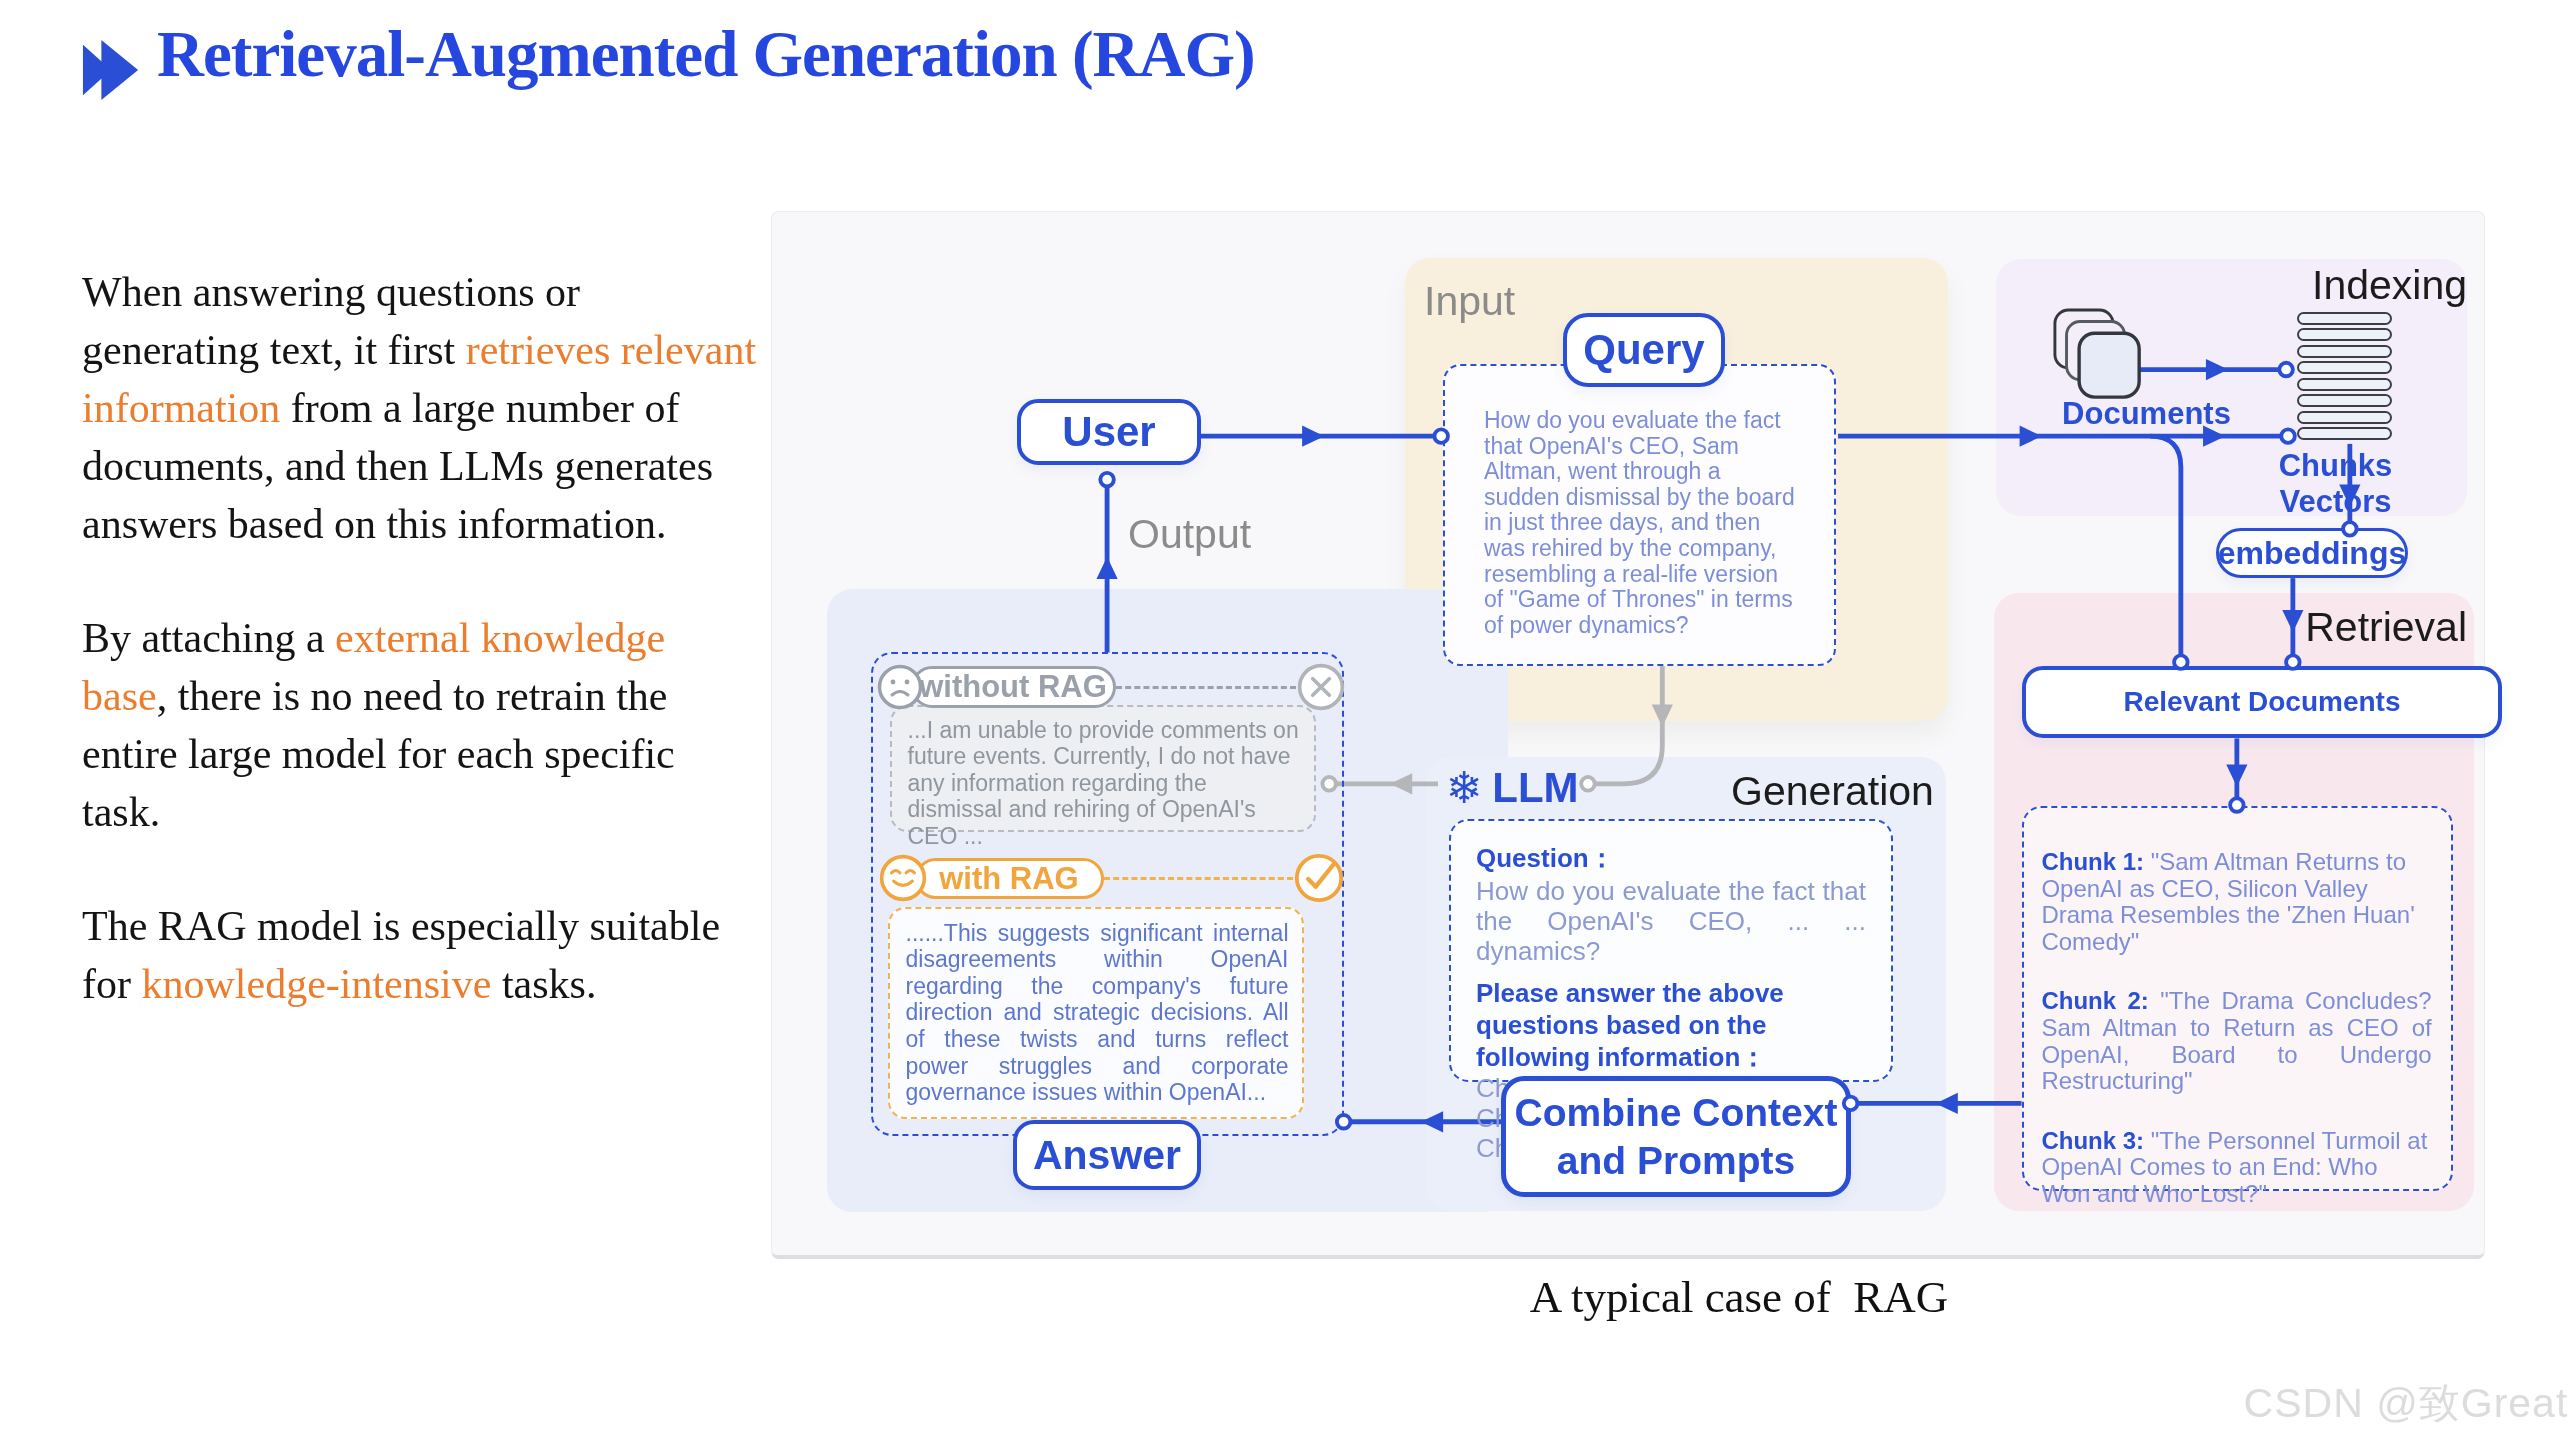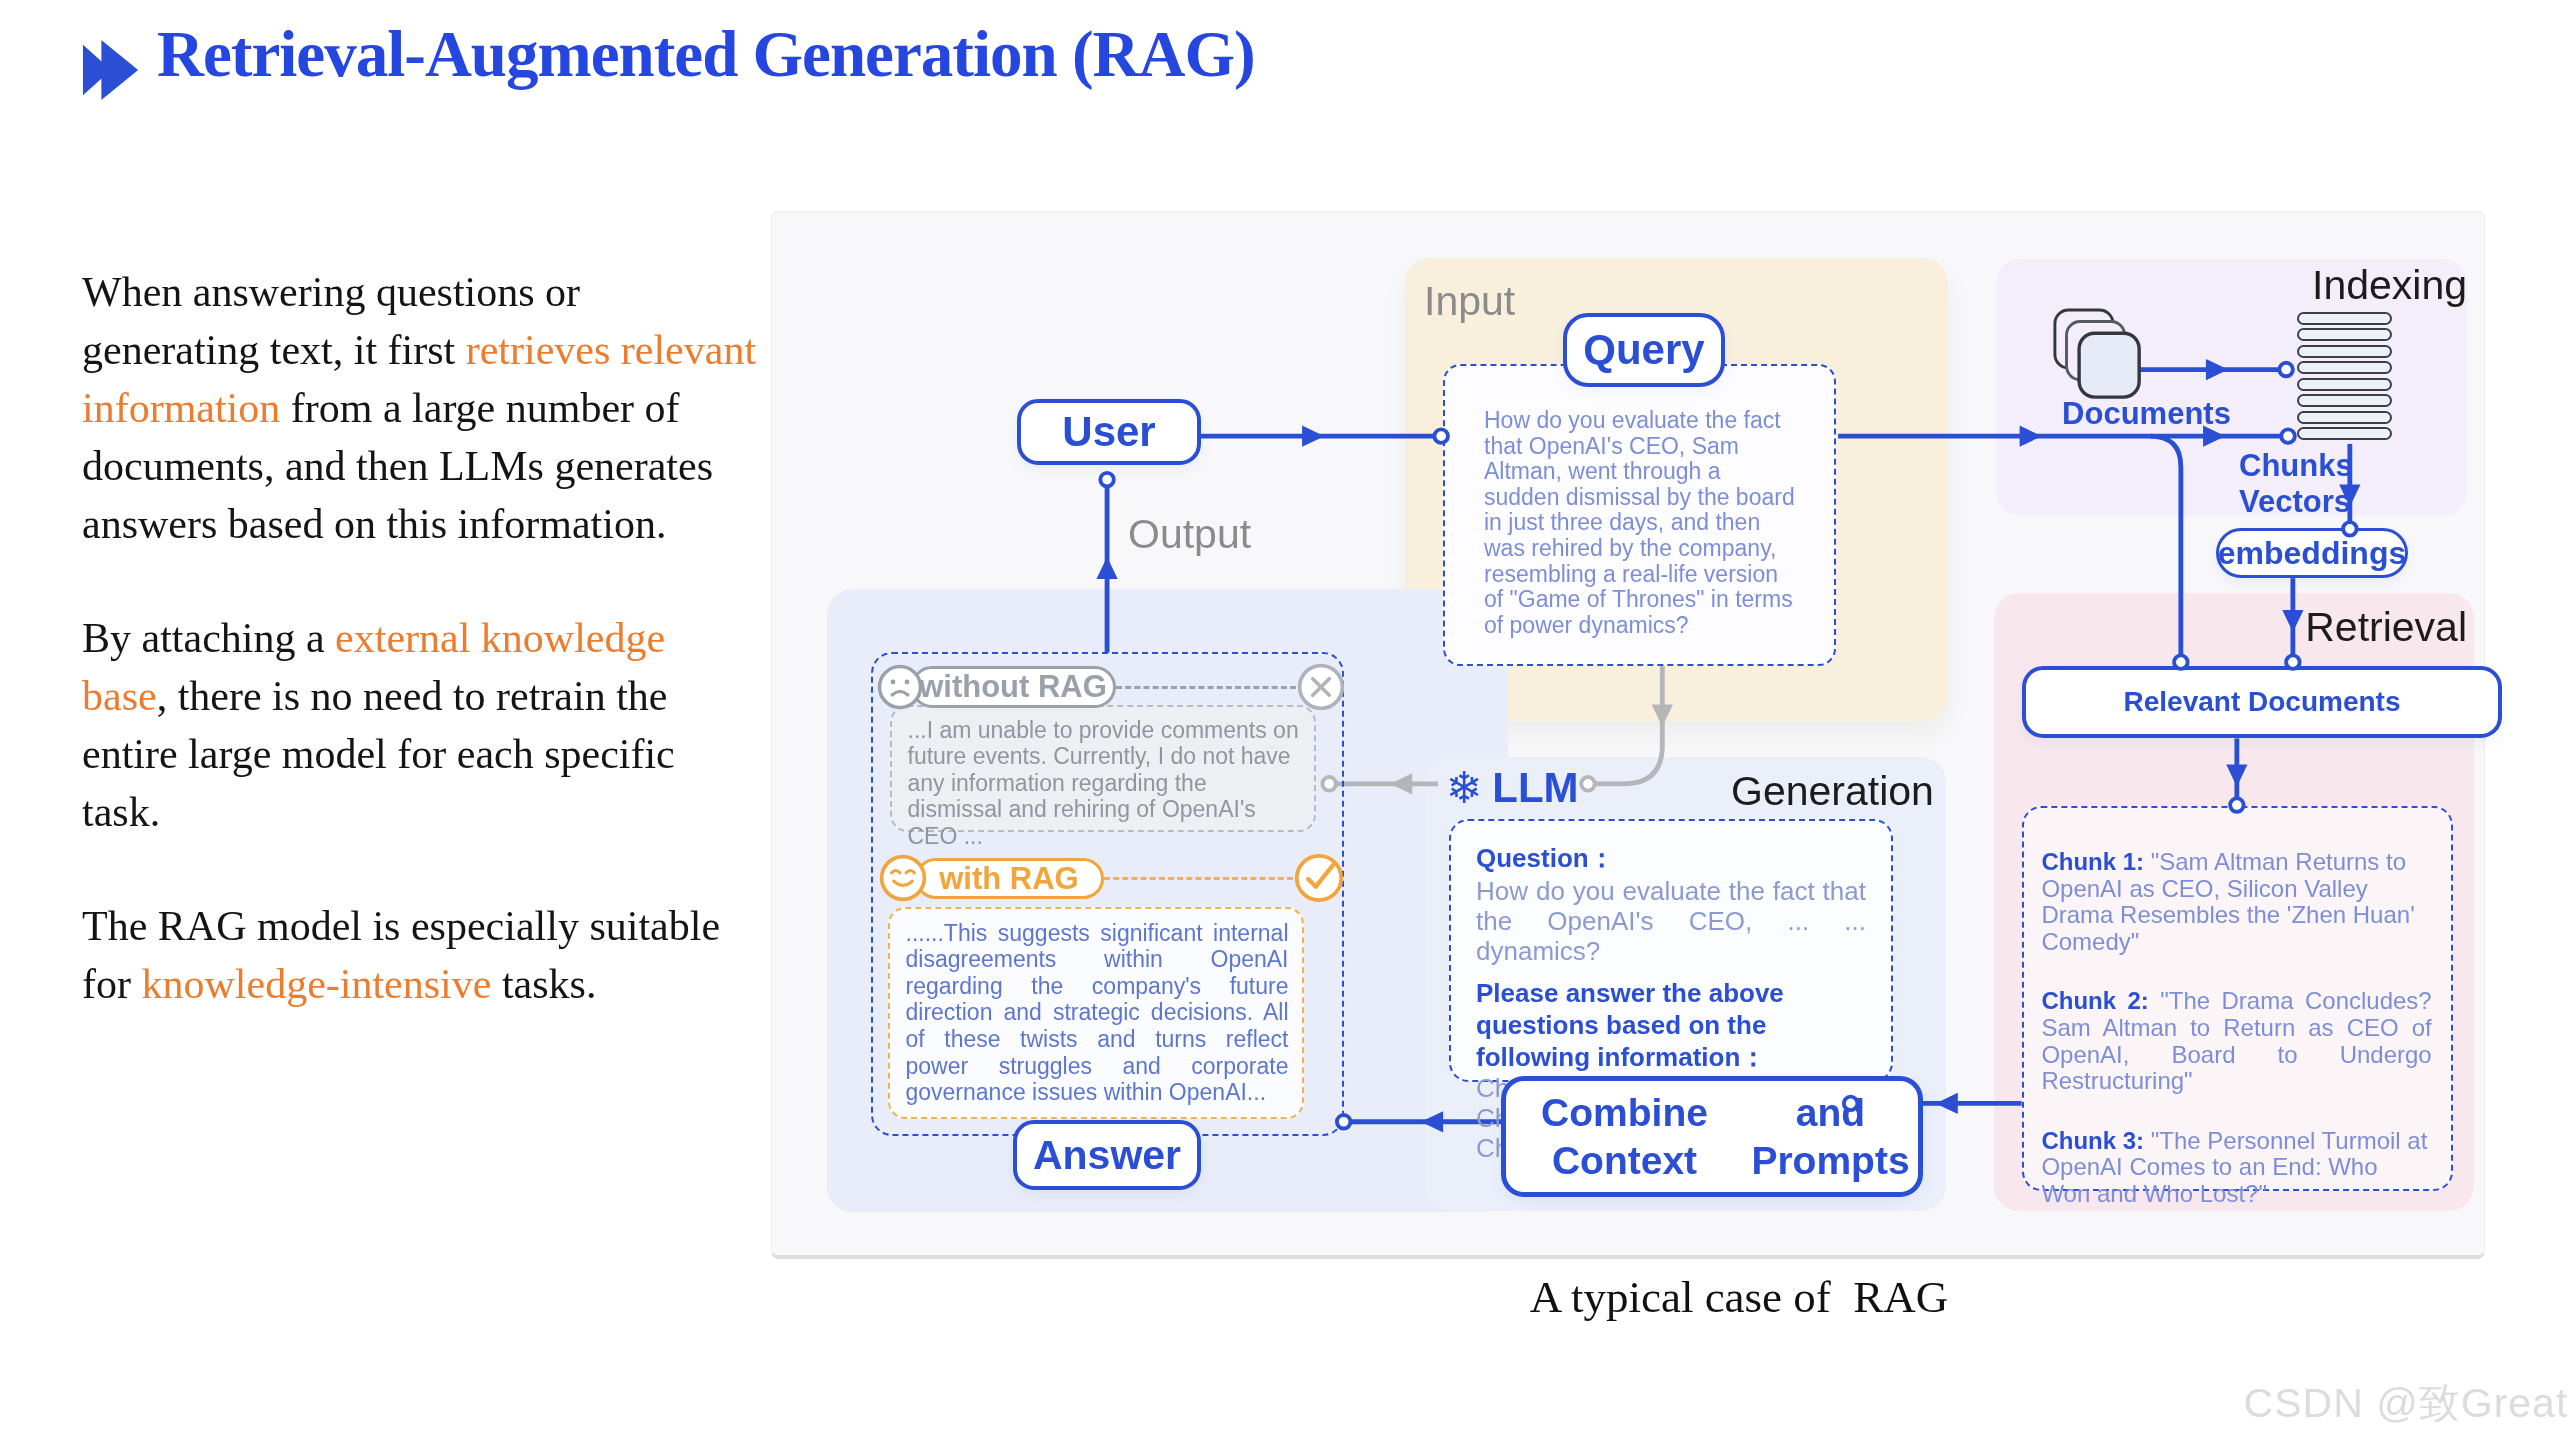"Chunks Vectors" #chunksvectors-label { text-align: none -> center }
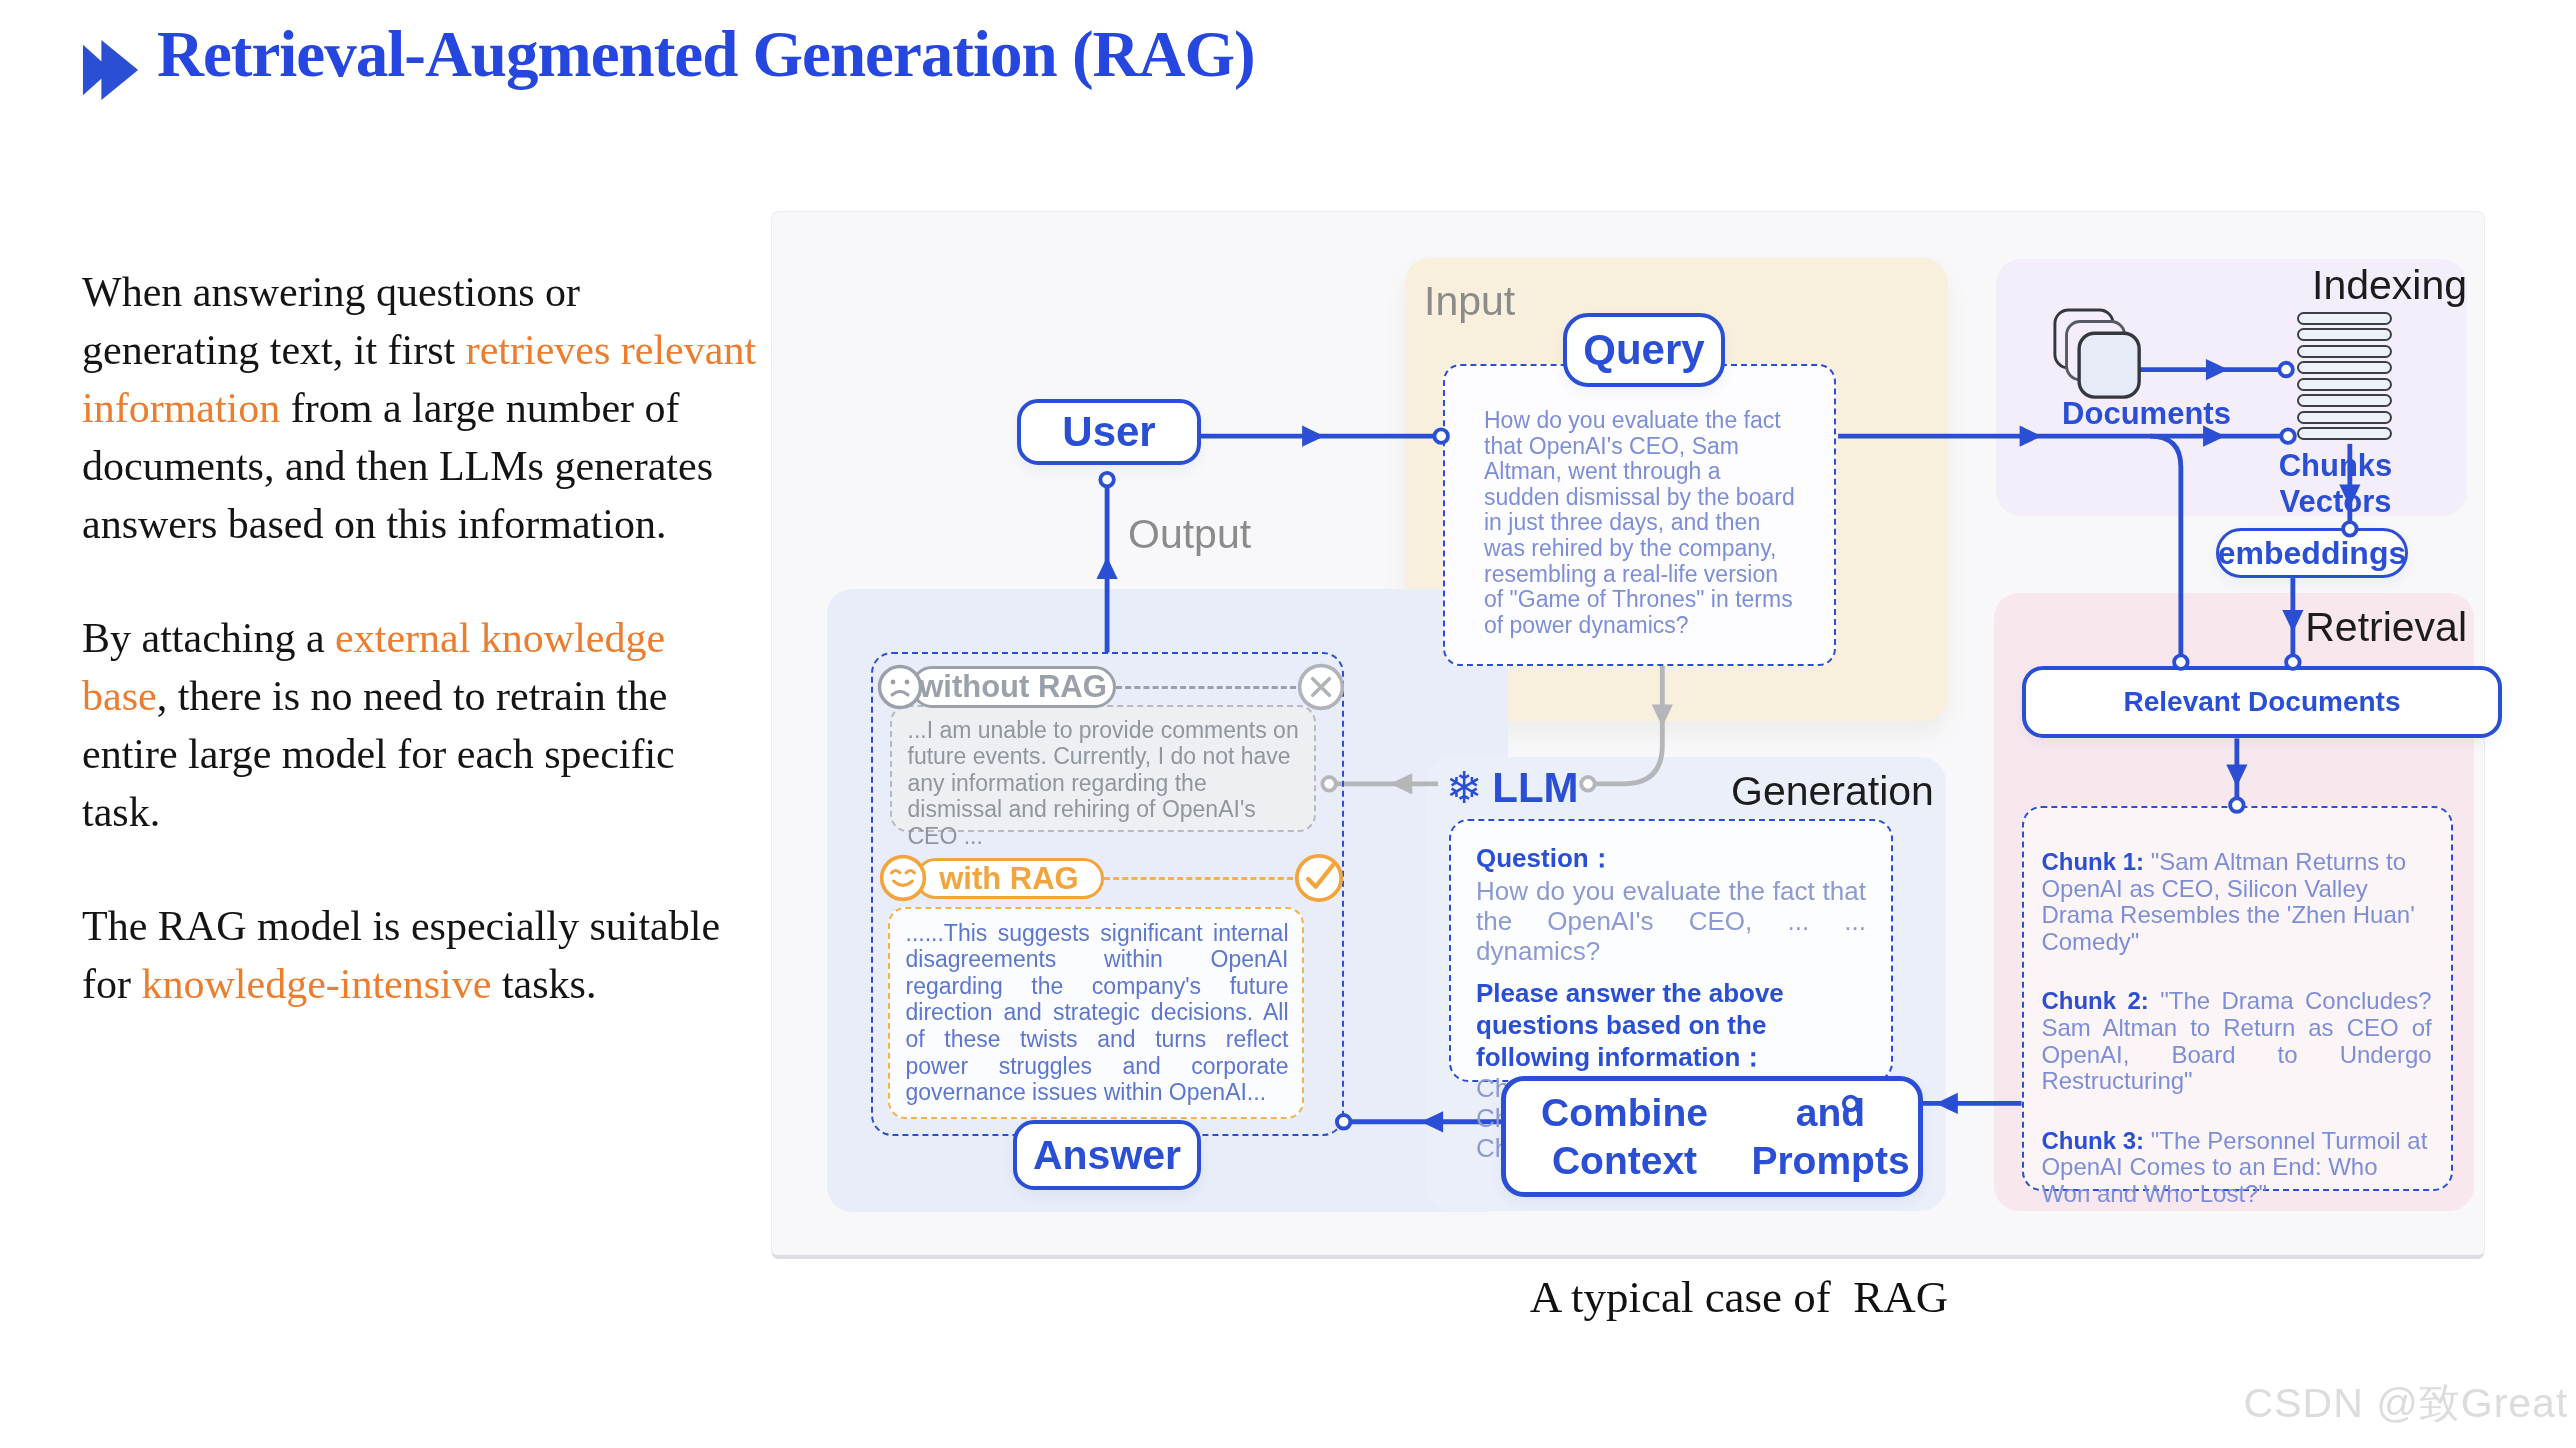"Combine Context" #node-combine { flex-direction: row -> column; width: 422px -> 350px }
